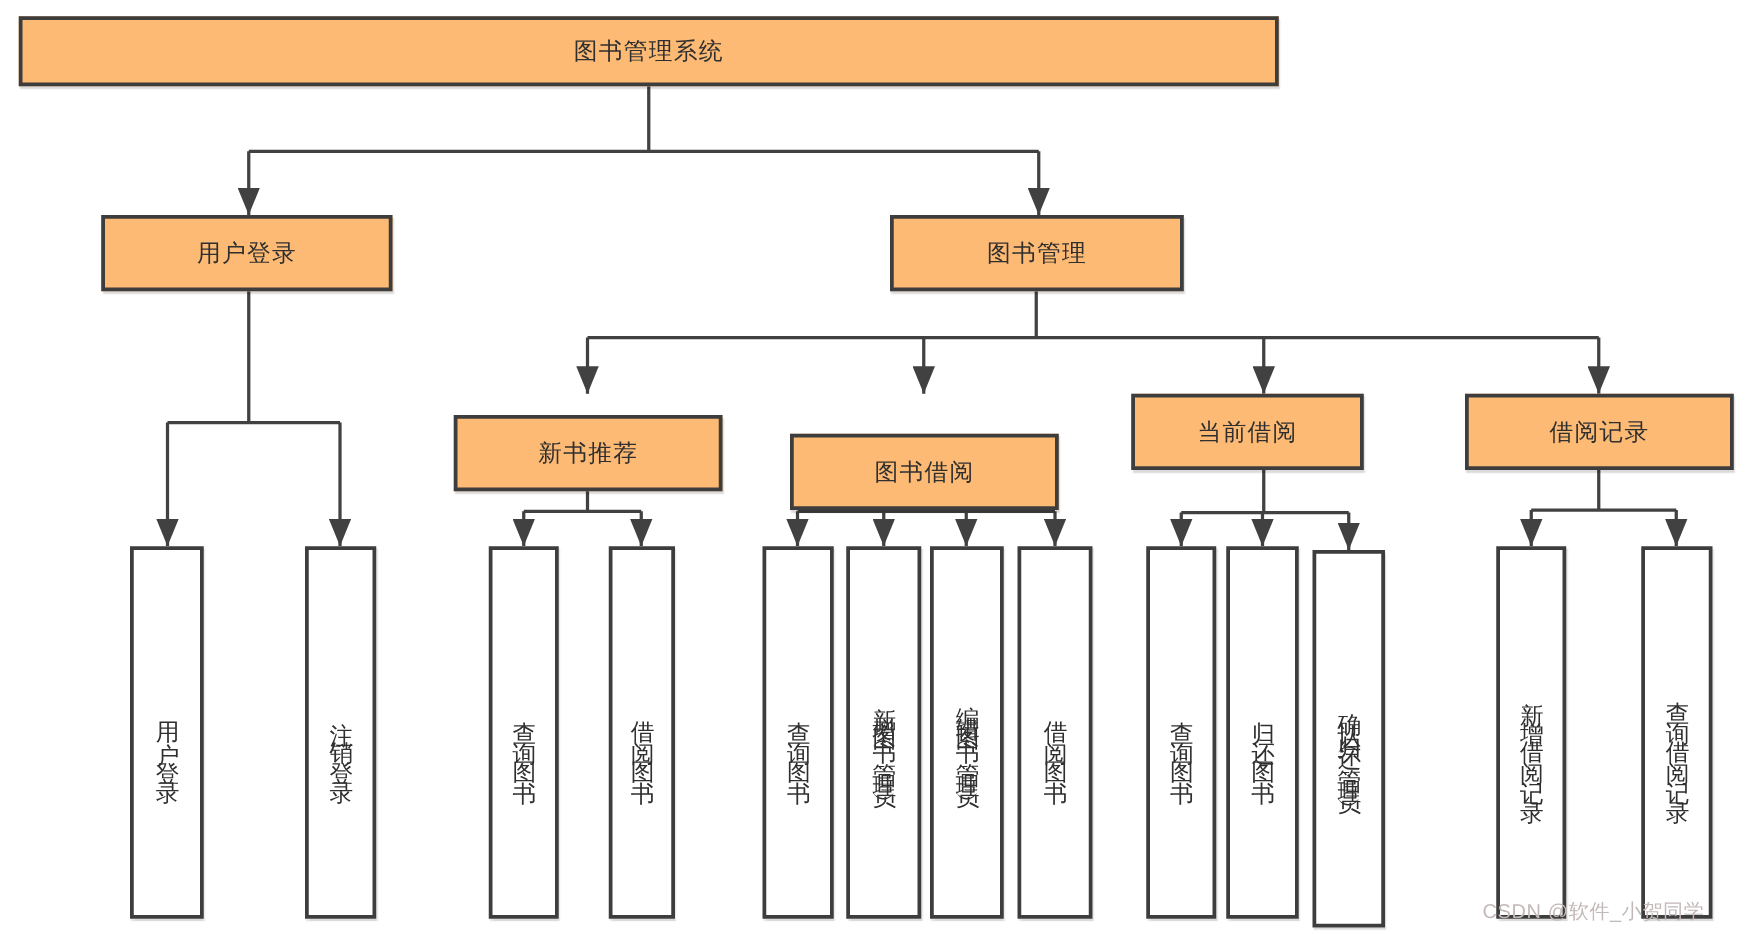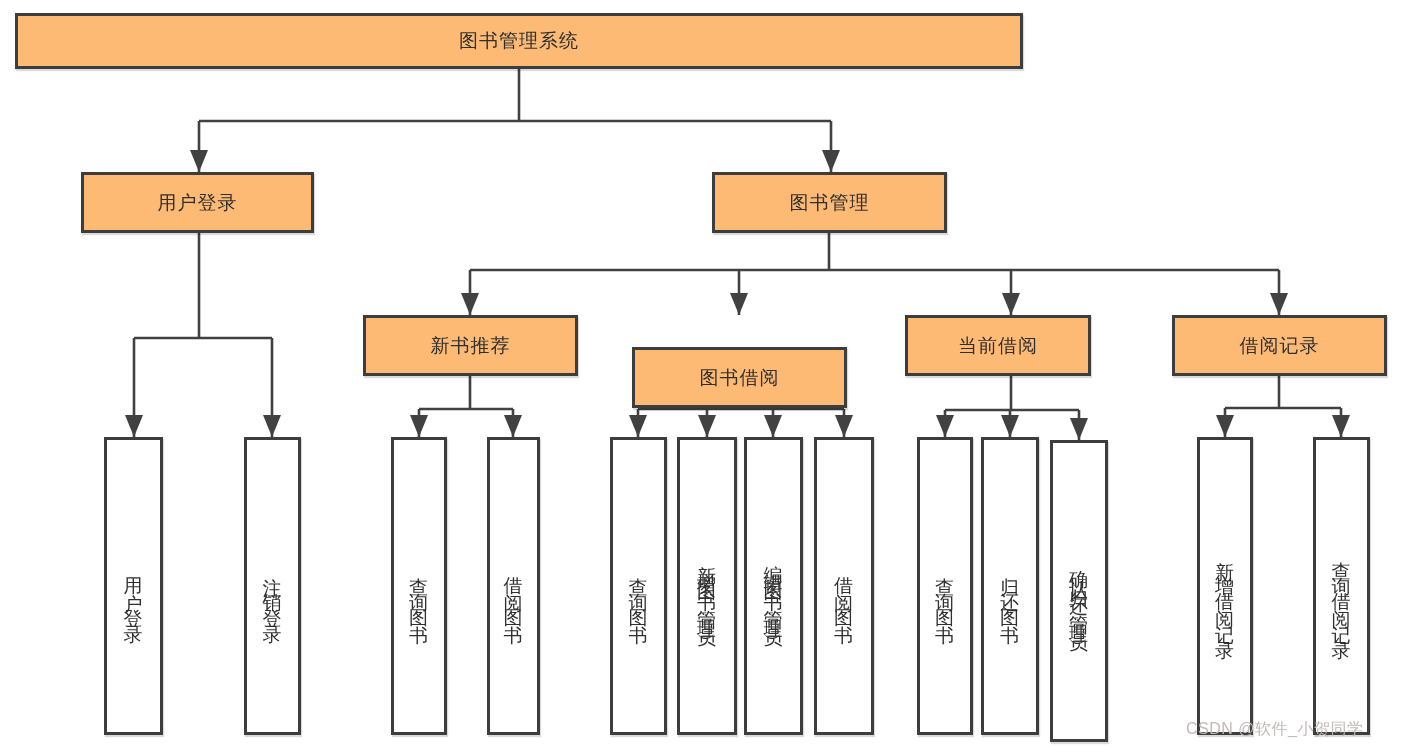"新书推荐" div.hnode { top: 315px -> 332px }
